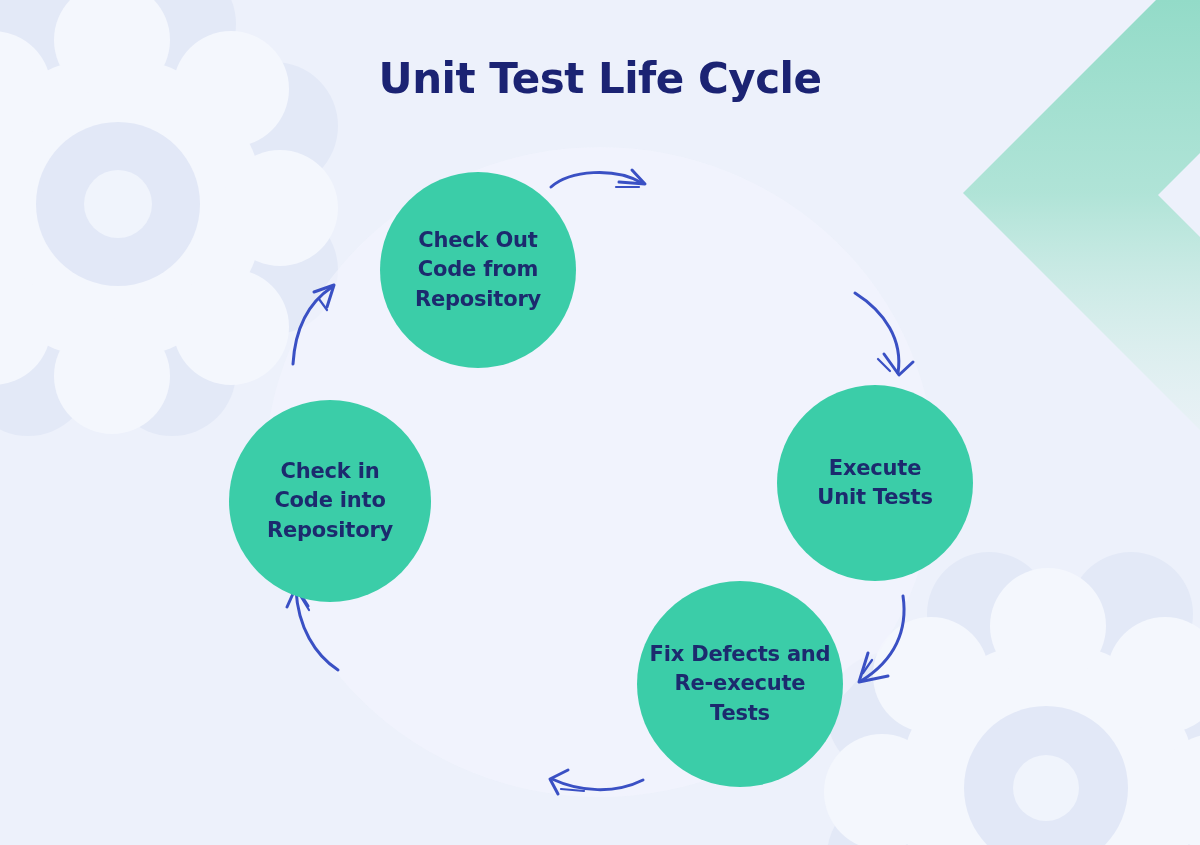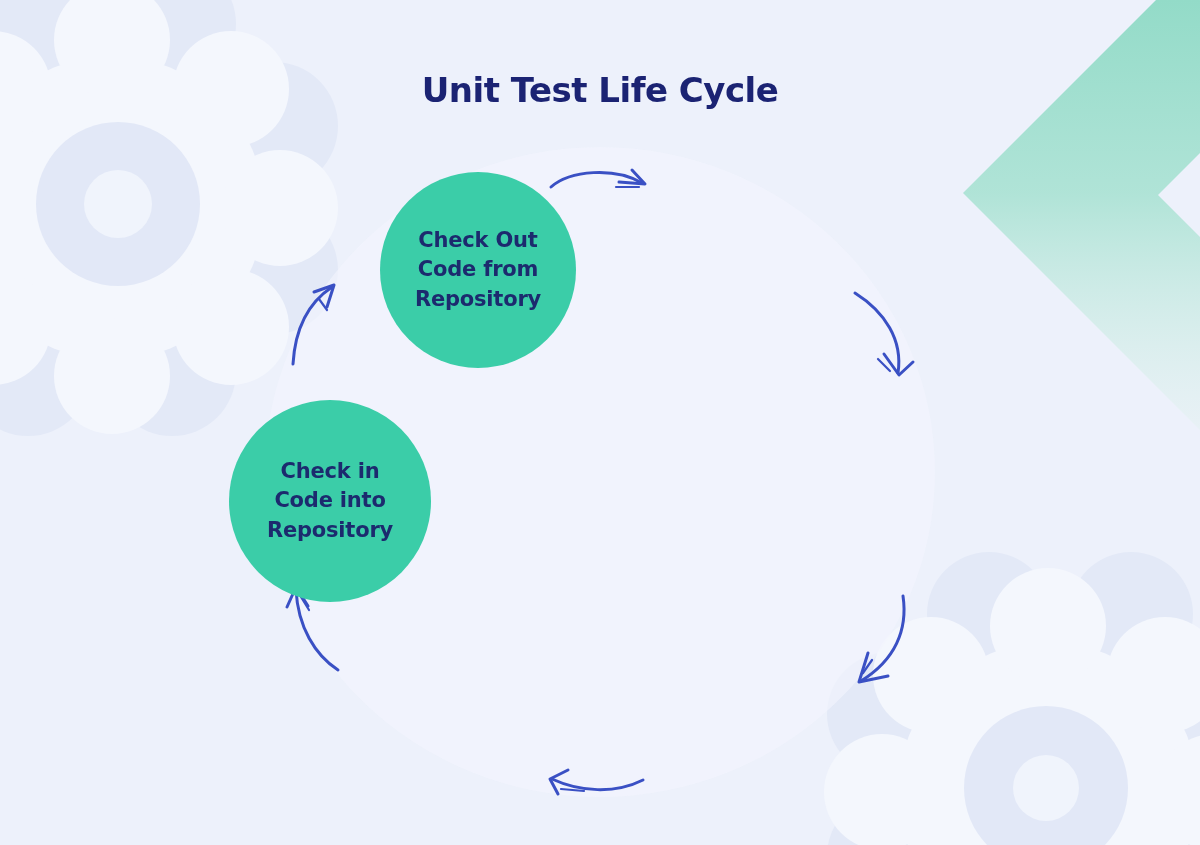"Unit Test Life Cycle" .page-title { font-size: 34px -> 42px; margin: 16px -> 0 }
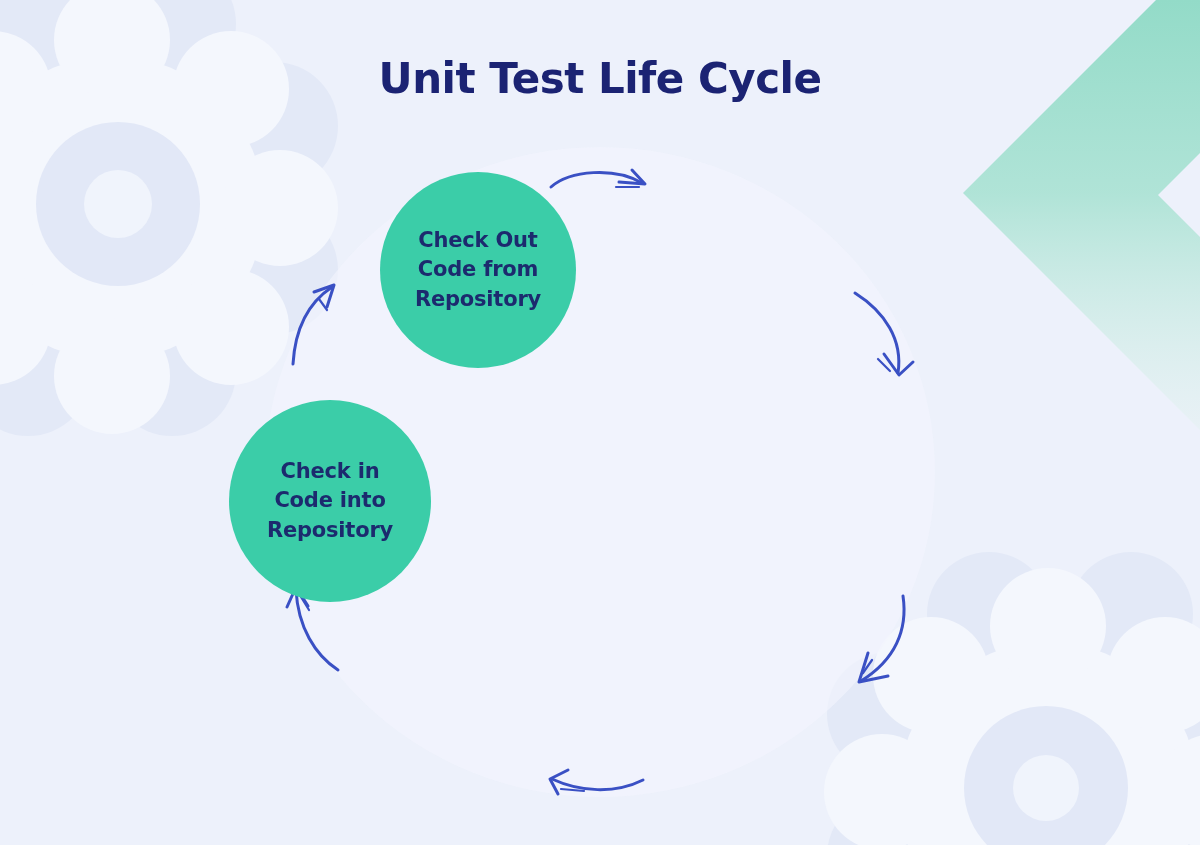"Execute" div.step { html: none -> <div> <span>Execute Unit Tests</span> </div> }
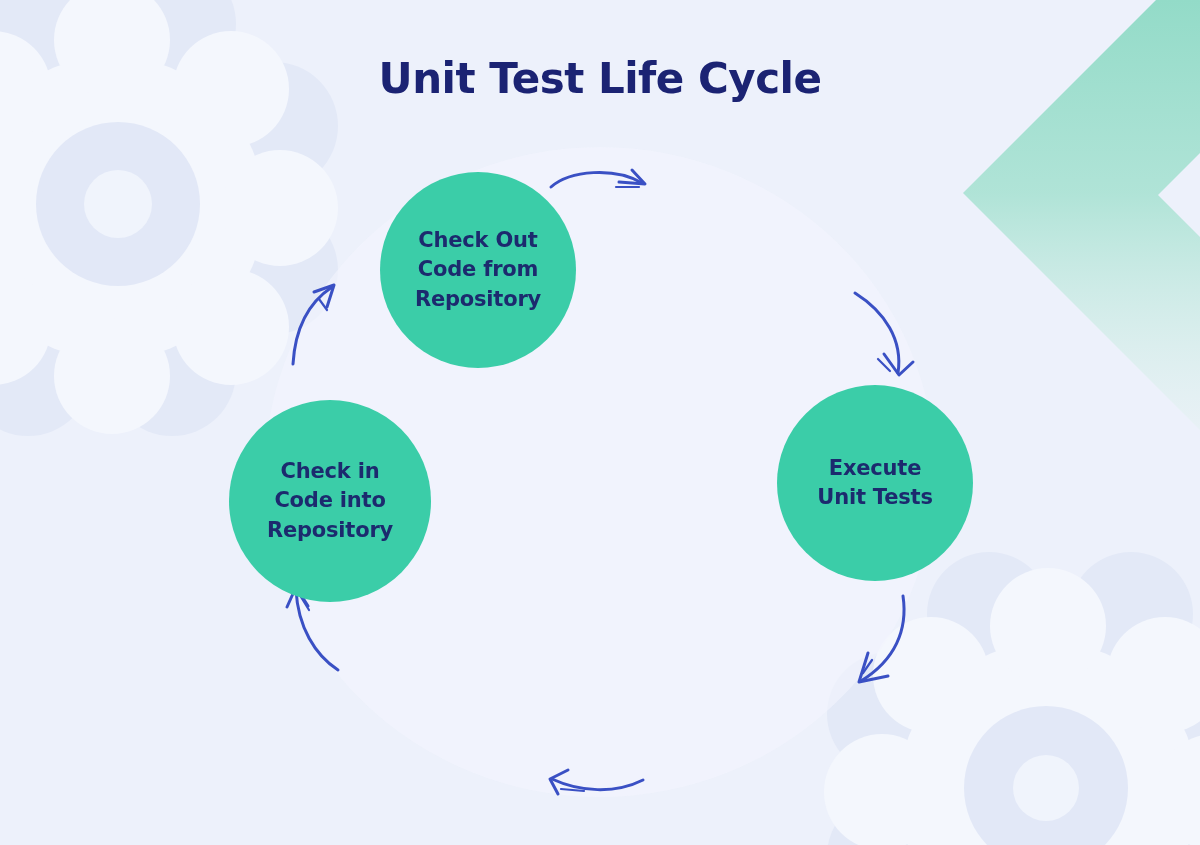"Fix Defects and" div.step { html: none -> <div> <span>Fix Defects and Re-execute Tests</span> </div> }
